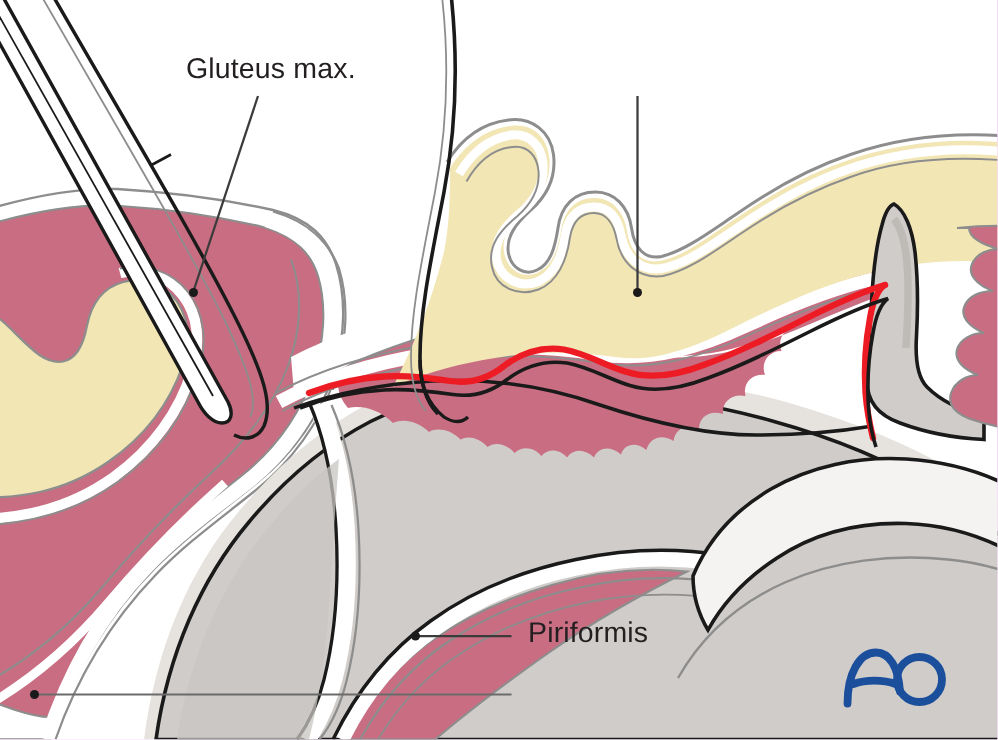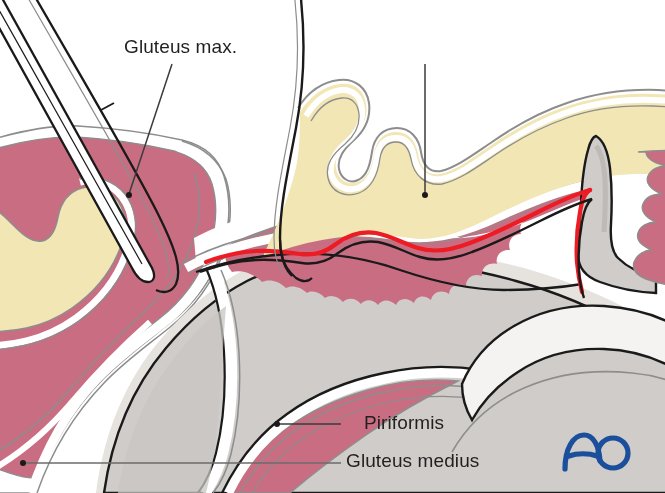"Piriformis" #label-piriformis { left: 364px -> 352px }
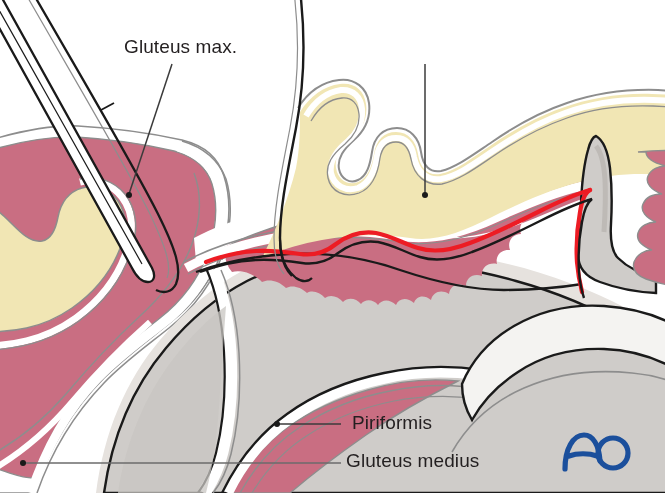"Gluteus medius" div.anno-label { html: <div>Gluteus medius</div> -> none }
